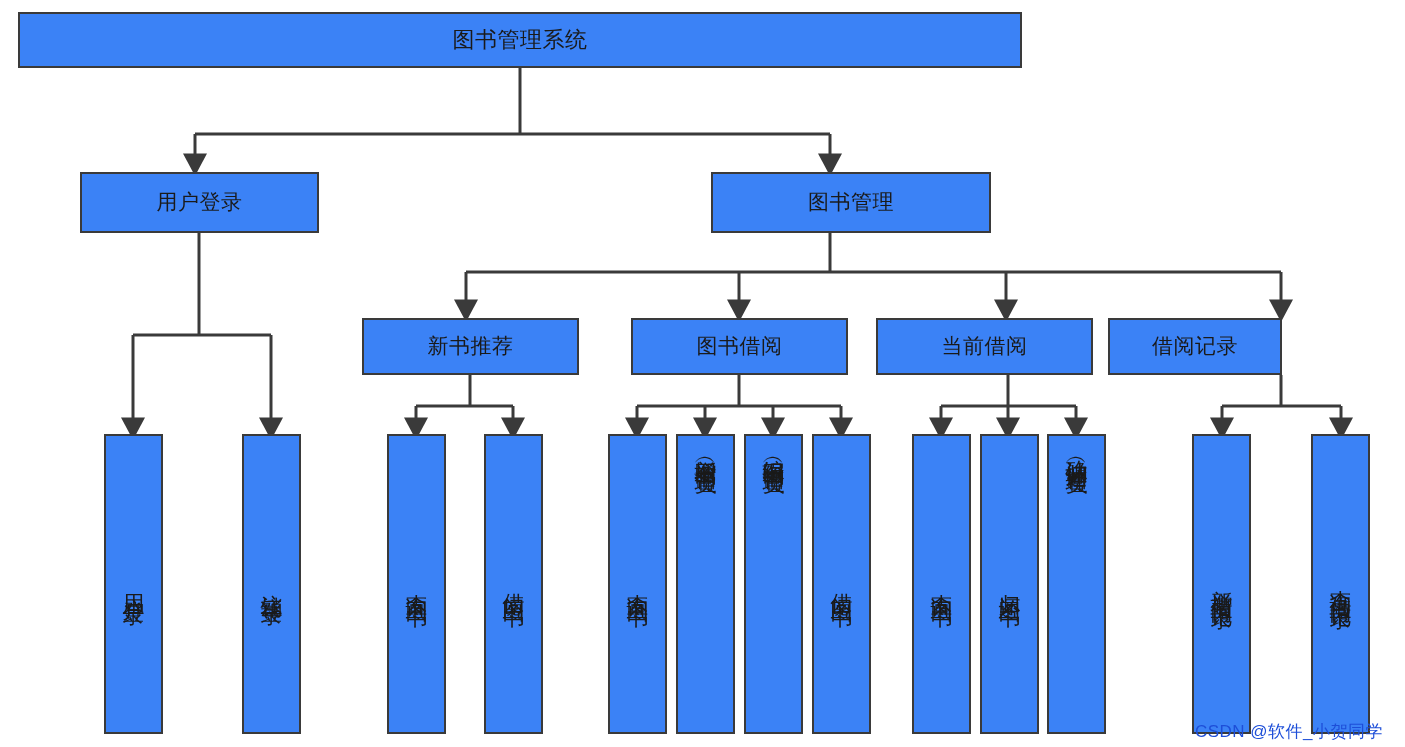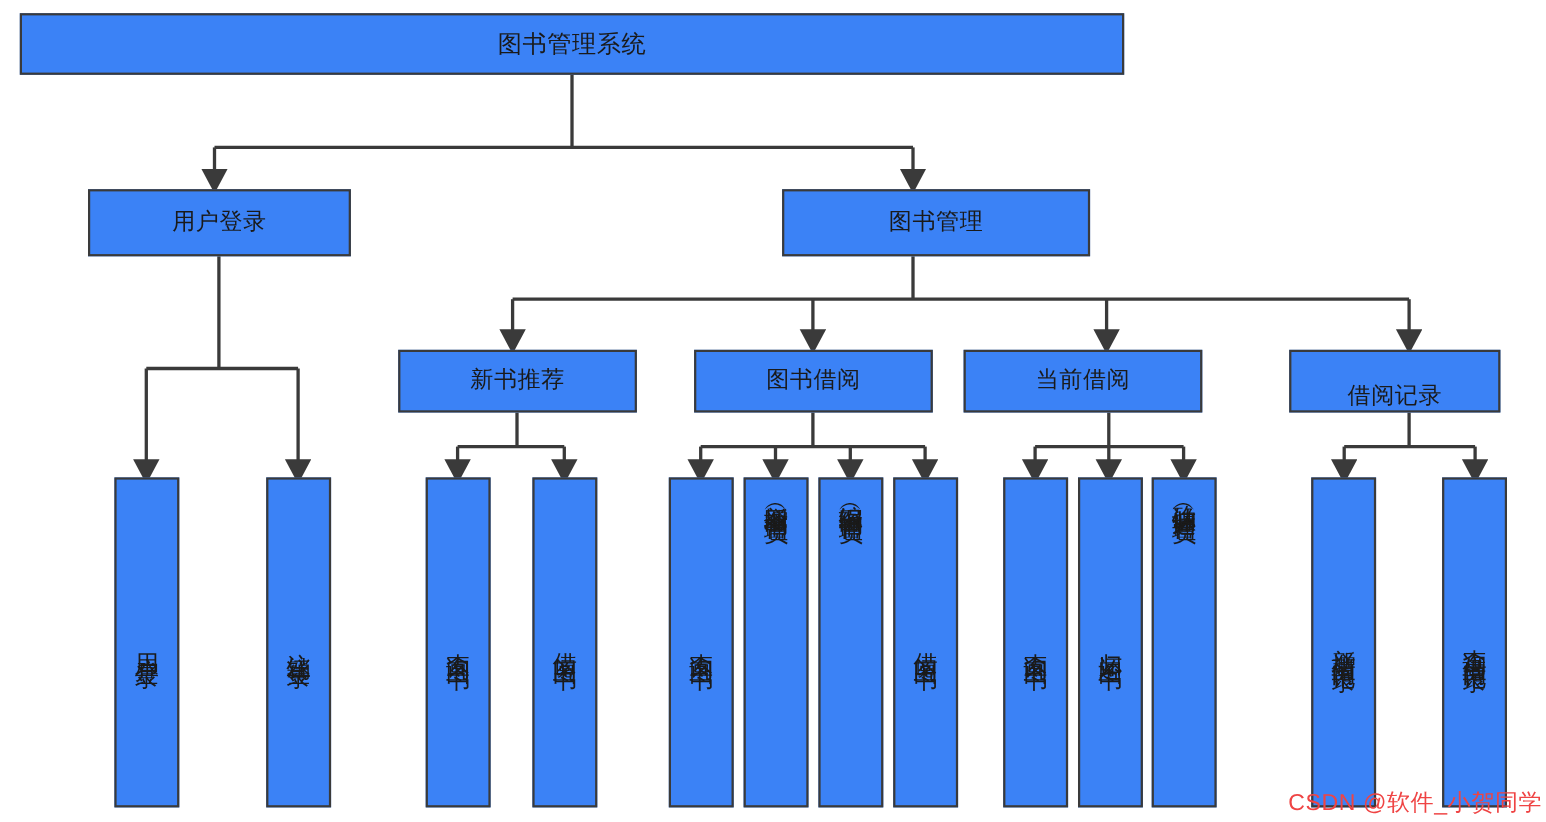"借阅记录" div.node { align-items: flex-end -> none; left: 1172px -> 1108px; width: 192px -> 174px }
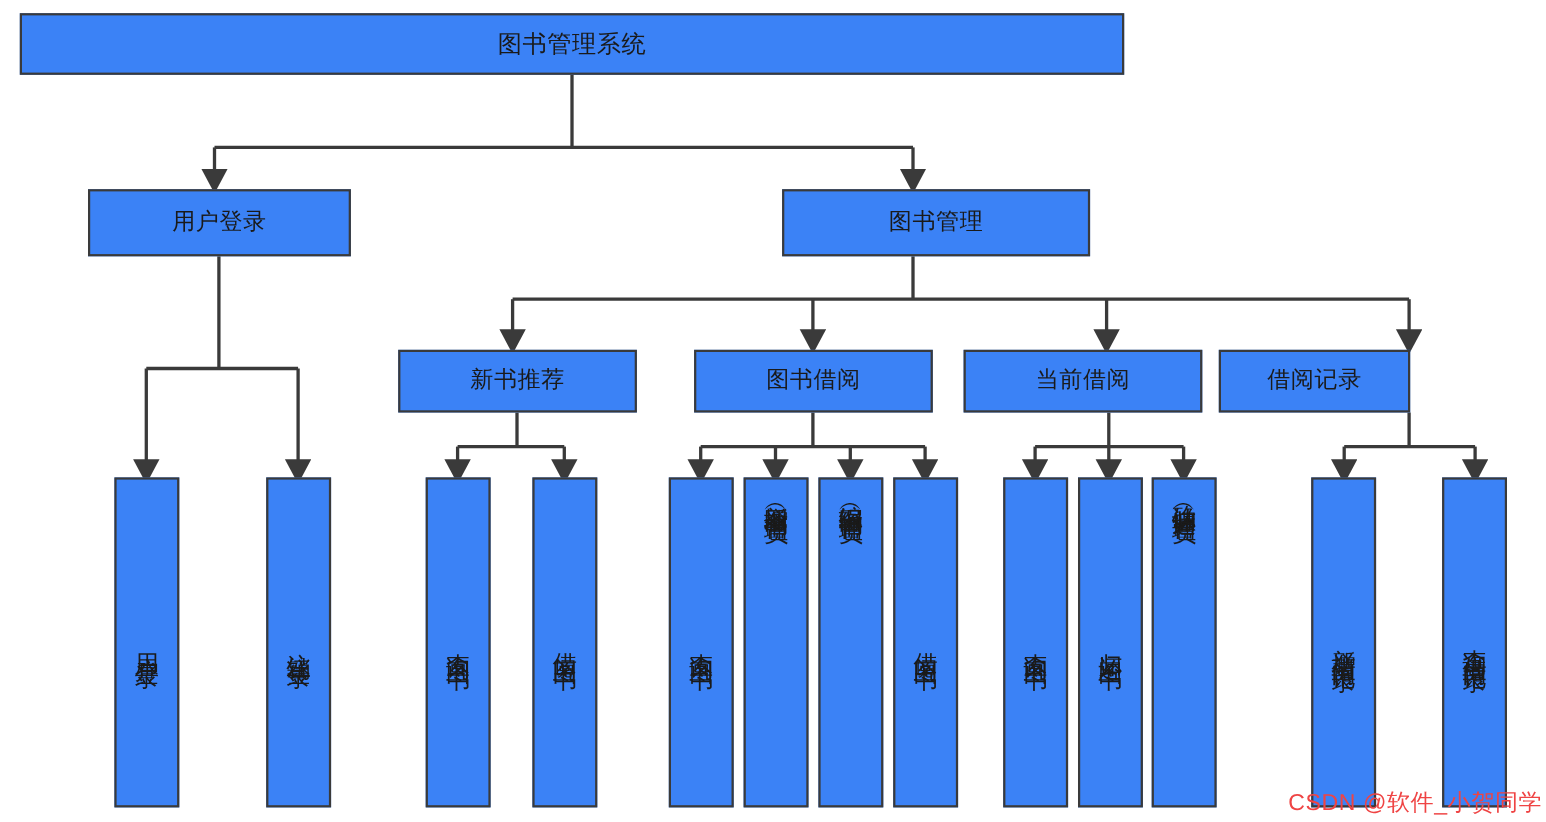"CSDN @软件_小贺同学" #watermark { color: #ef4444 -> #1d4ed8; font-size: 21px -> 17px; right: 3px -> 22px }
